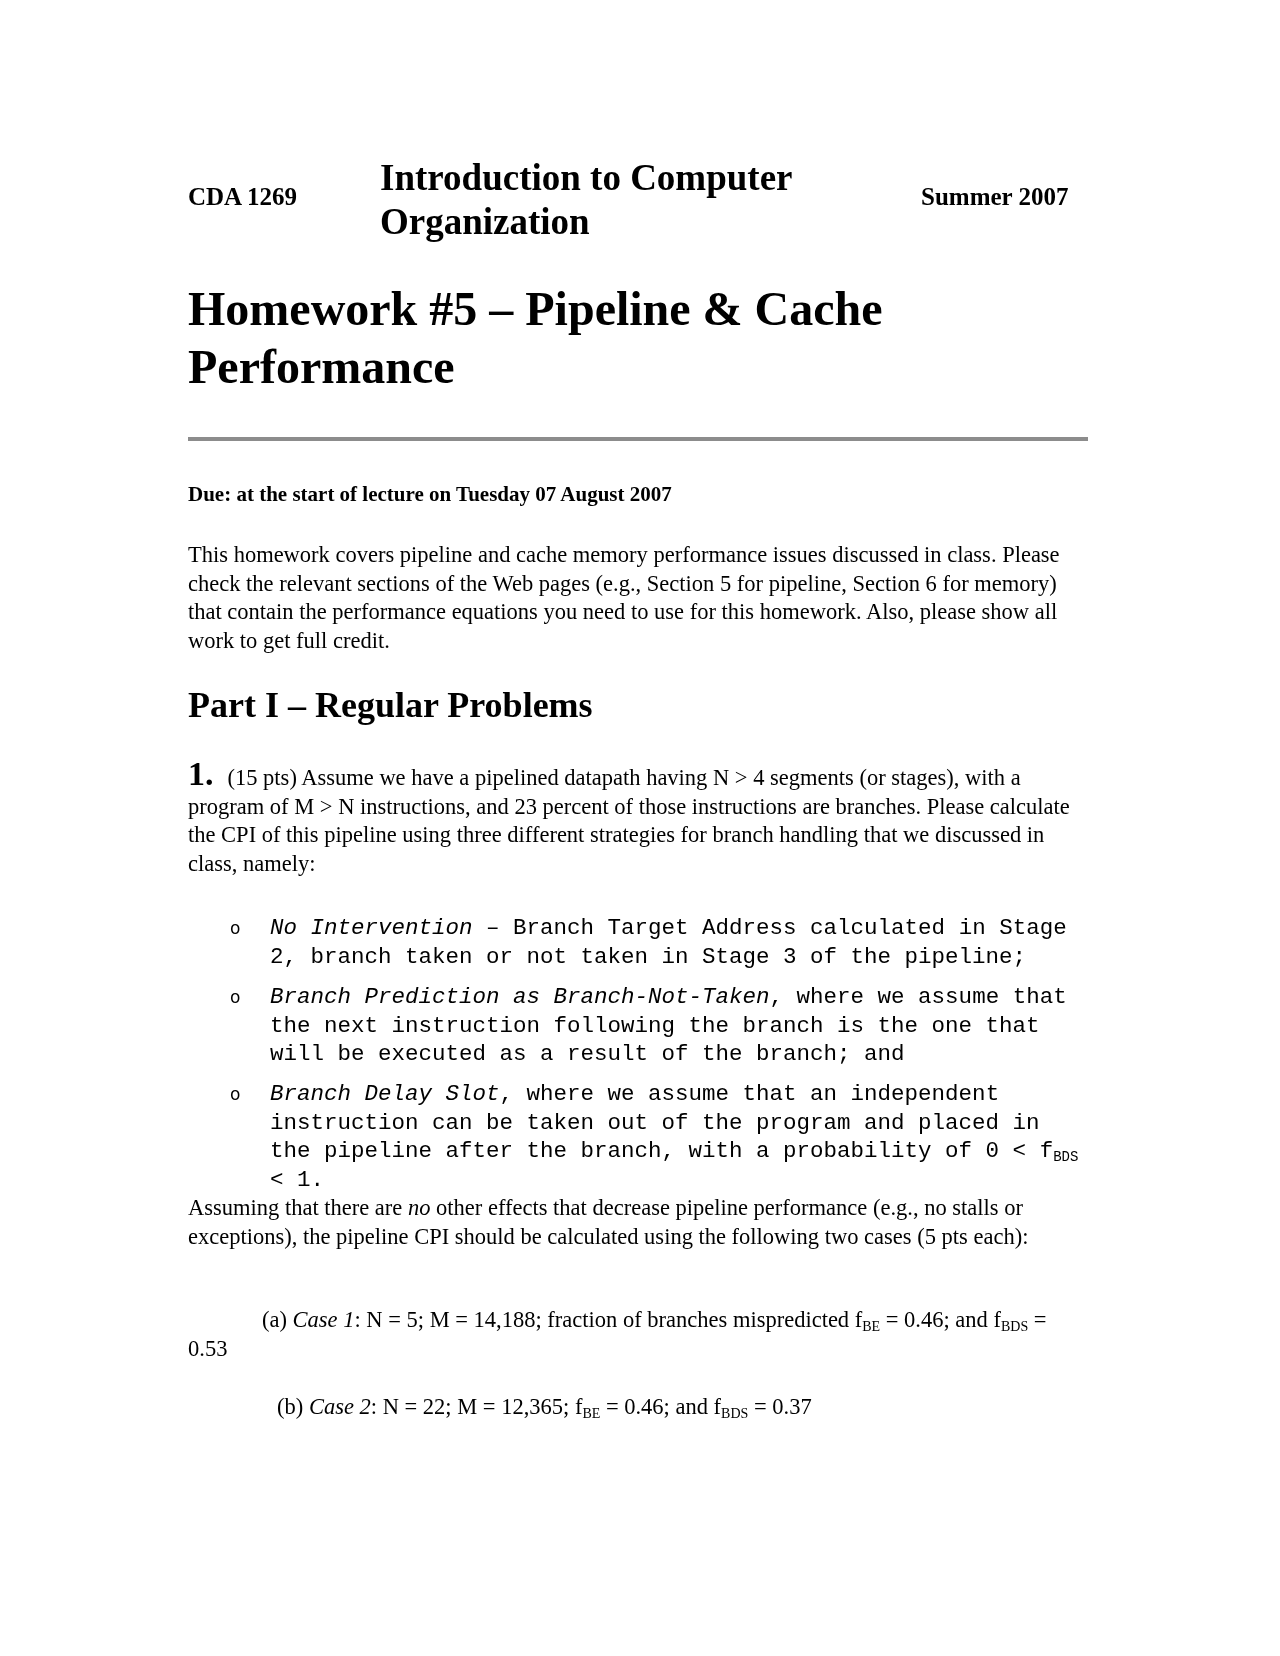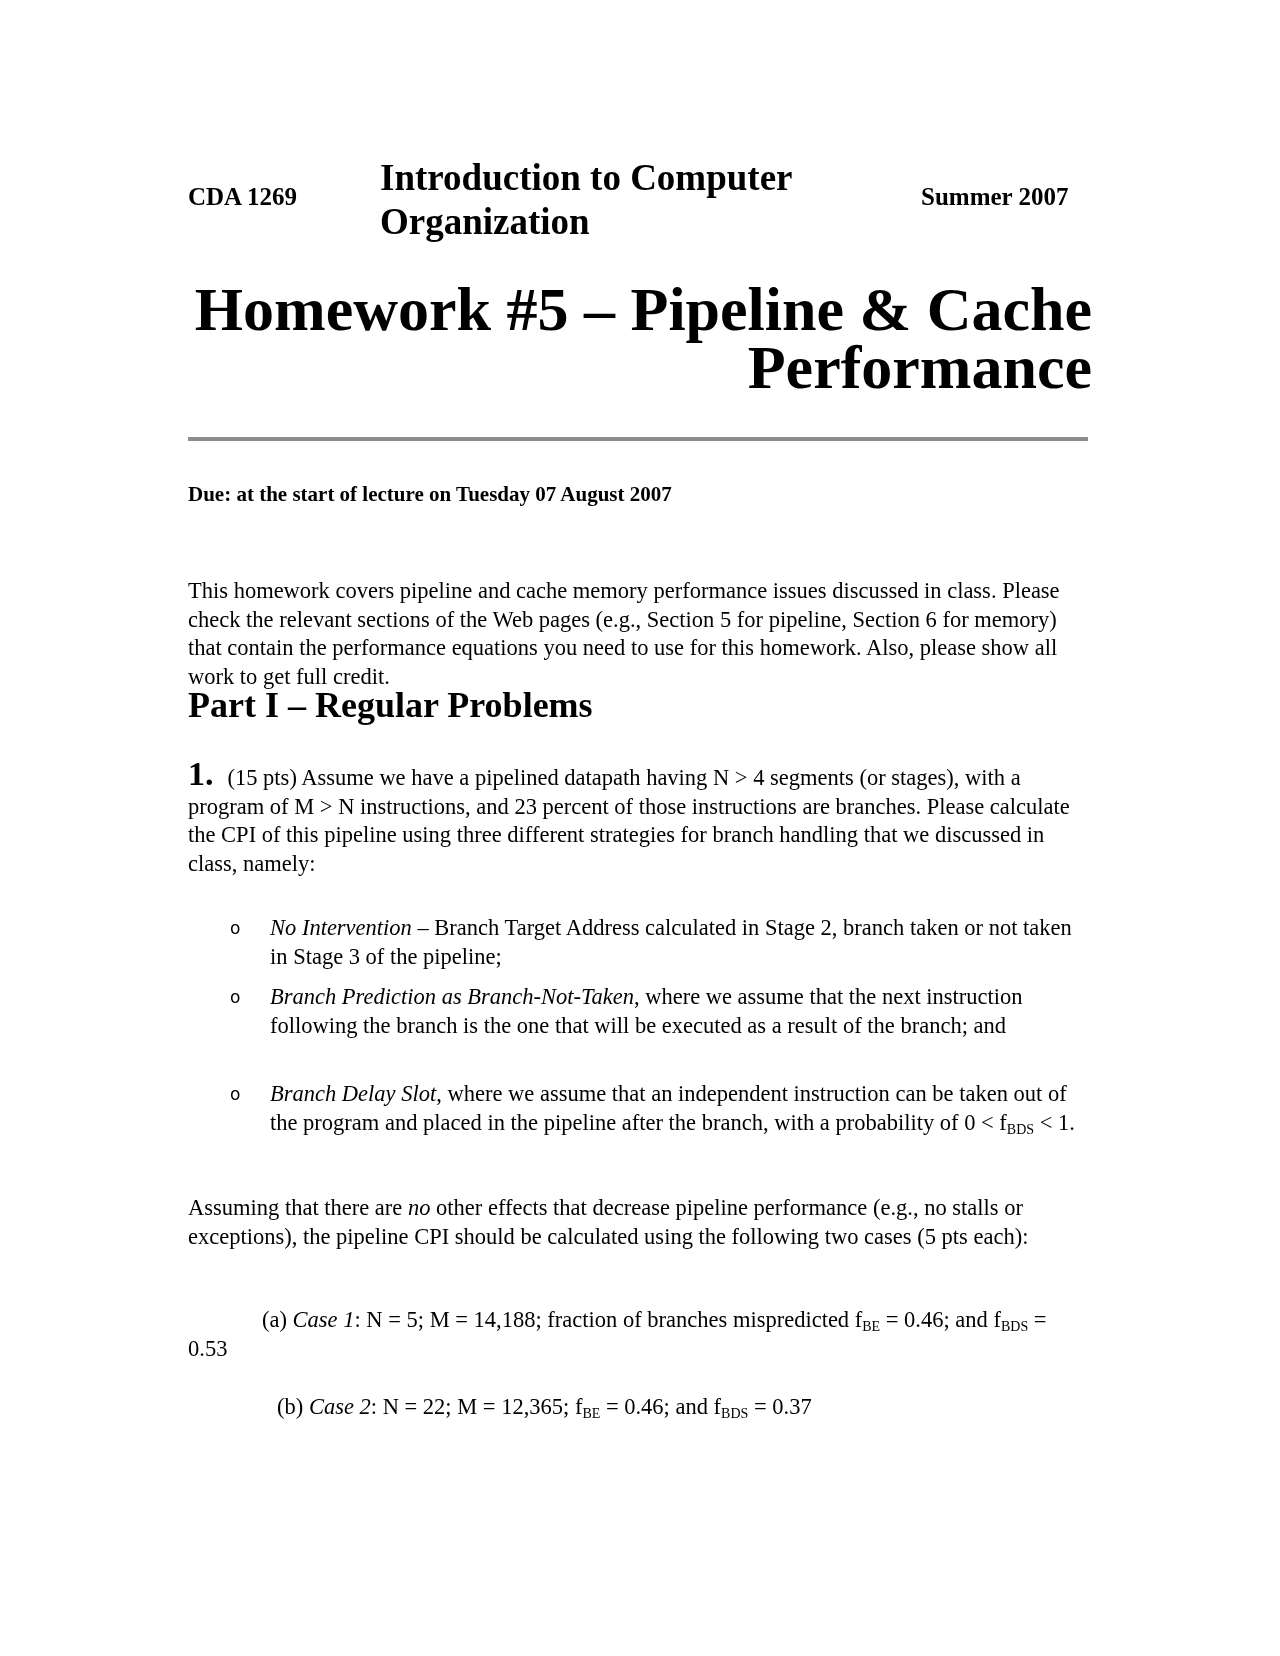"Homework #5 – Pipeline &" .title { font-size: 62px -> 48px; text-align: right -> left }
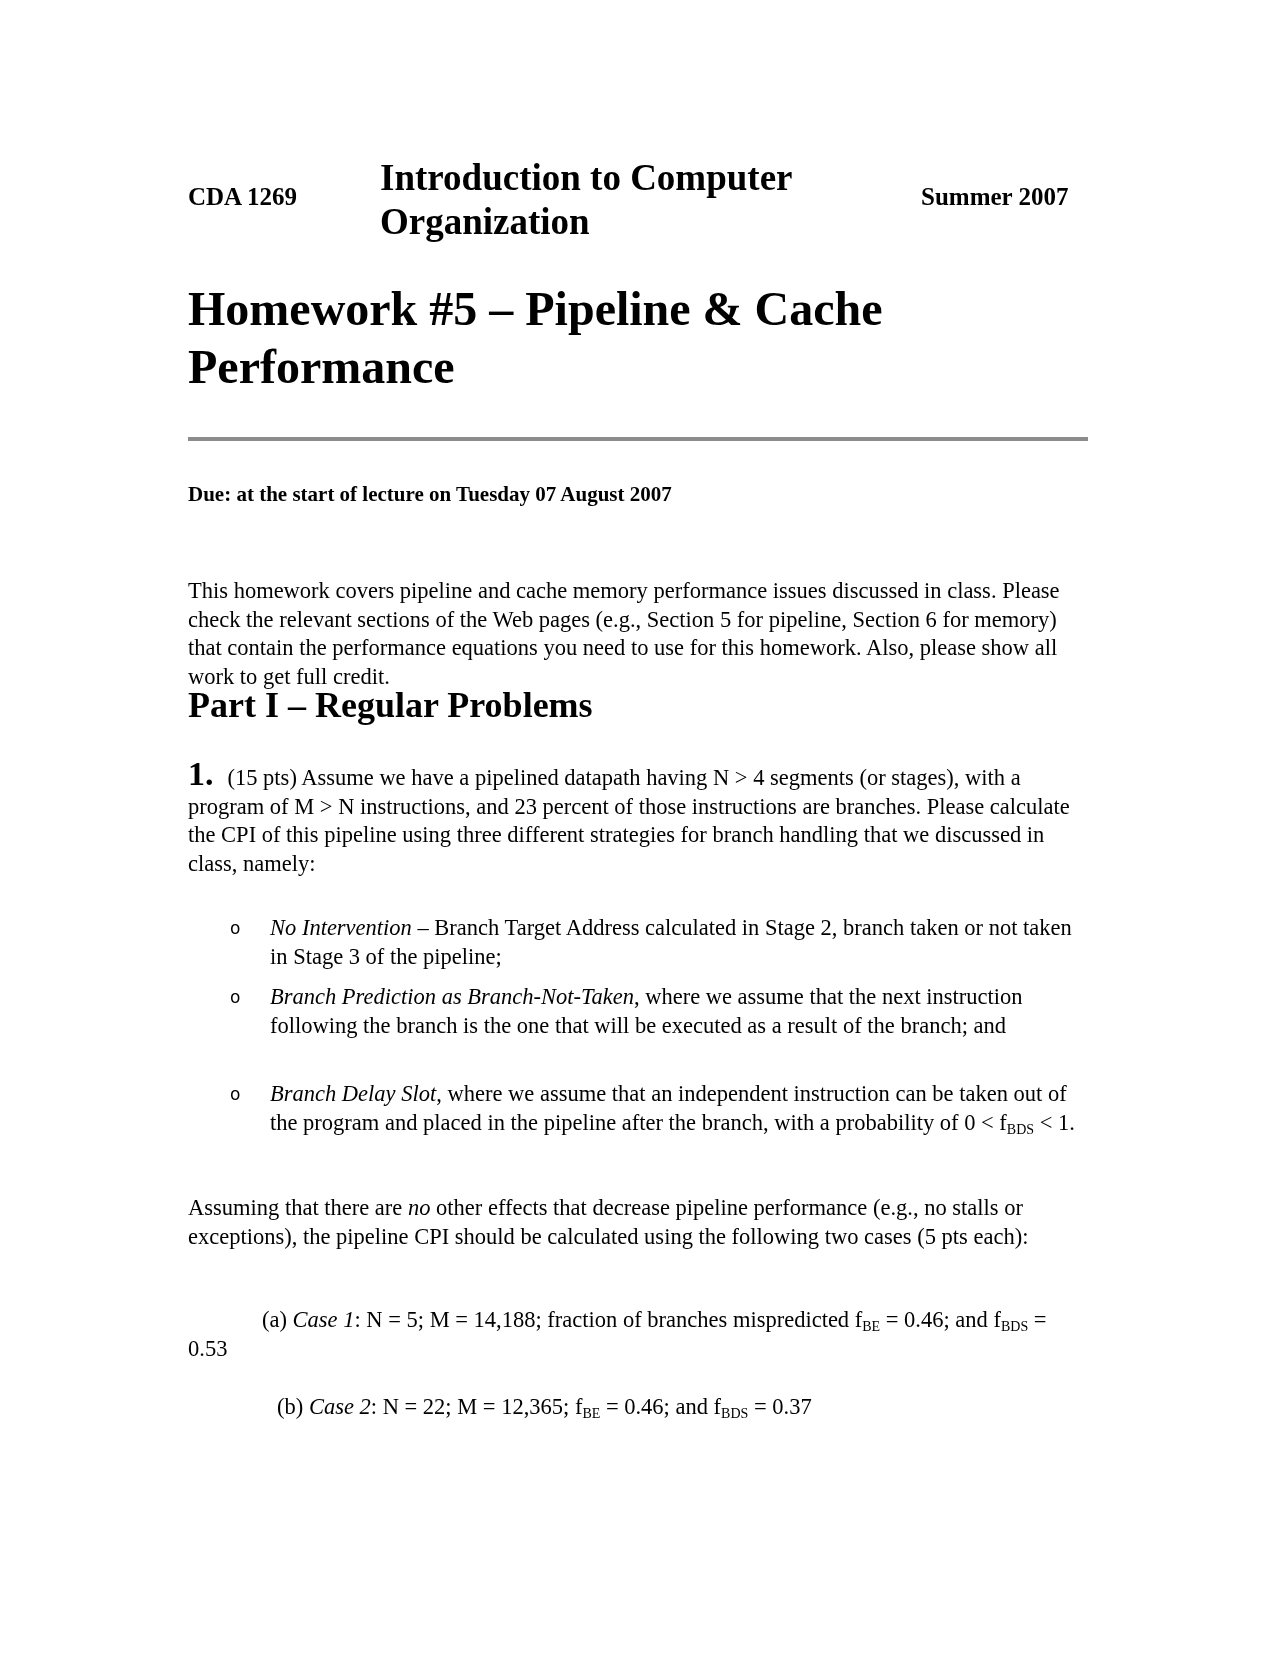"This homework covers pipeline and" .intro { margin-top: 36px -> none }
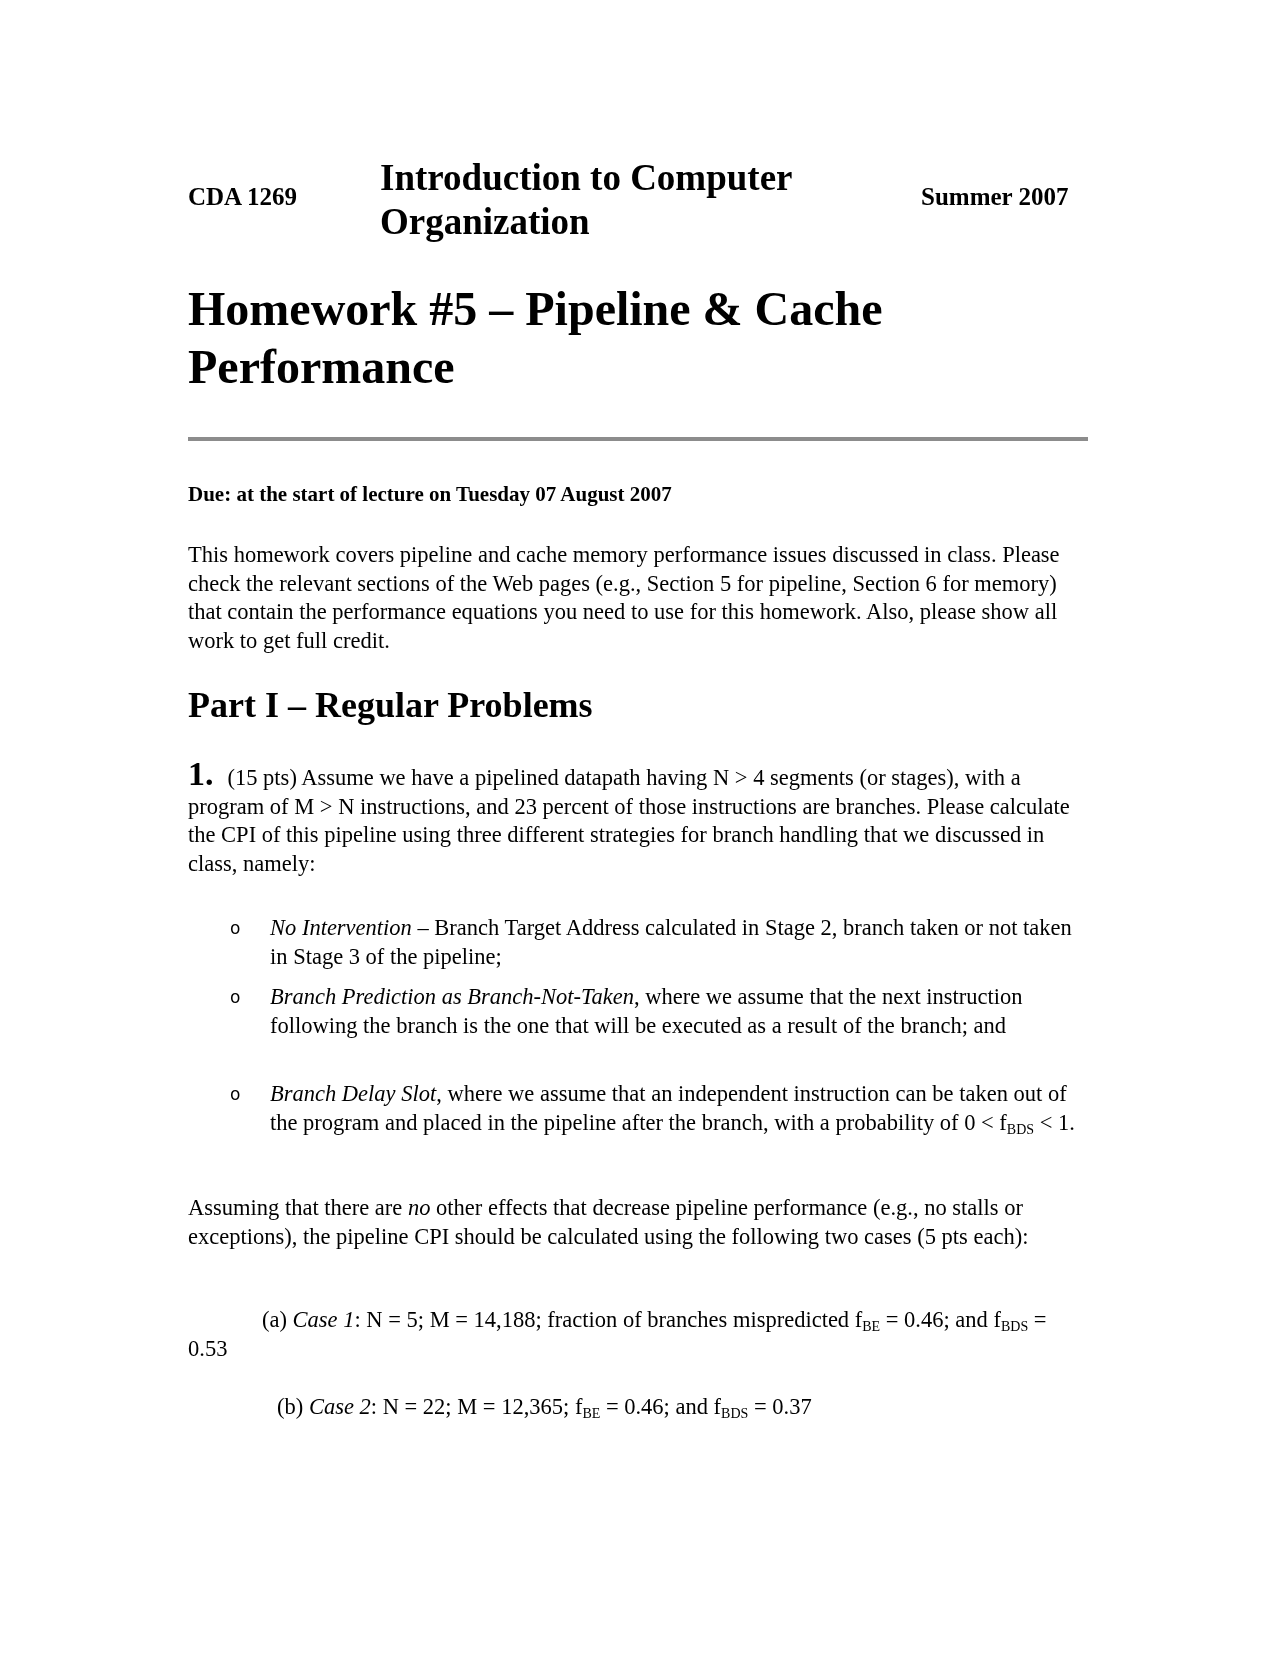"No Intervention – Branch Target" .bullet .txt { font-family: none -> Liberation Mono, monospace }
